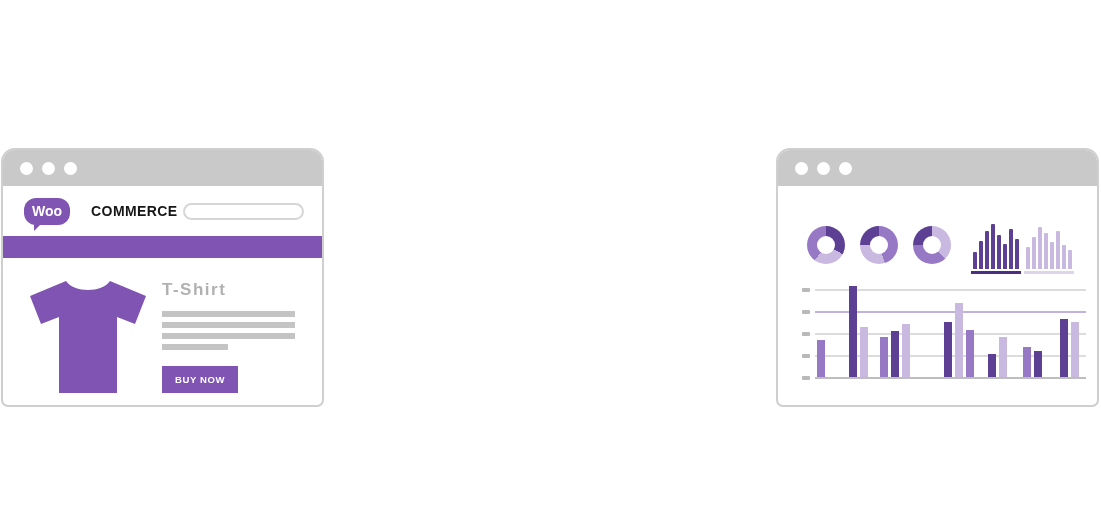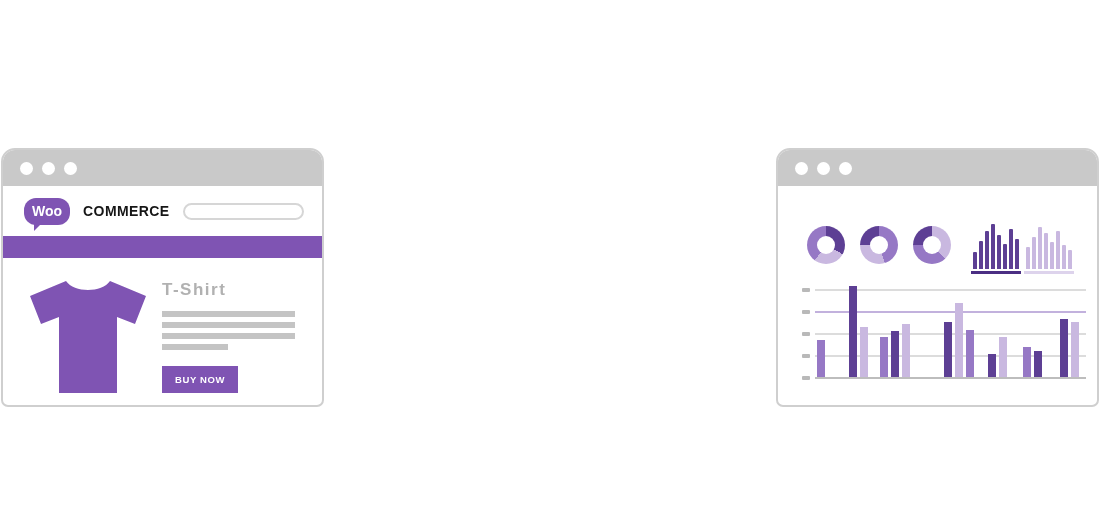"Woo" .woo-logo { gap: 13px -> 21px }
